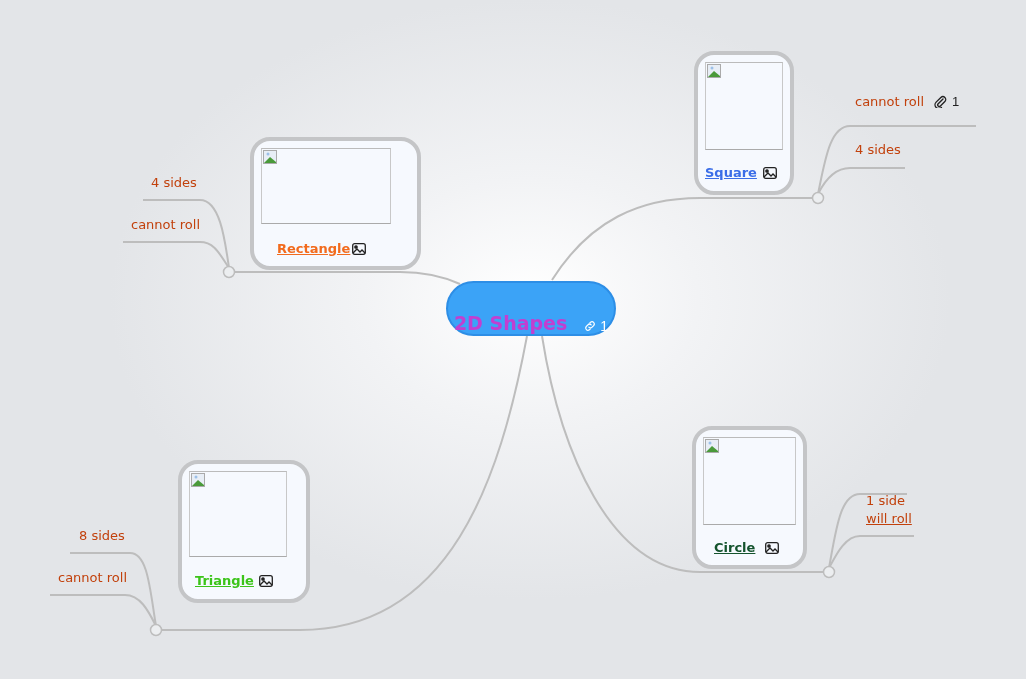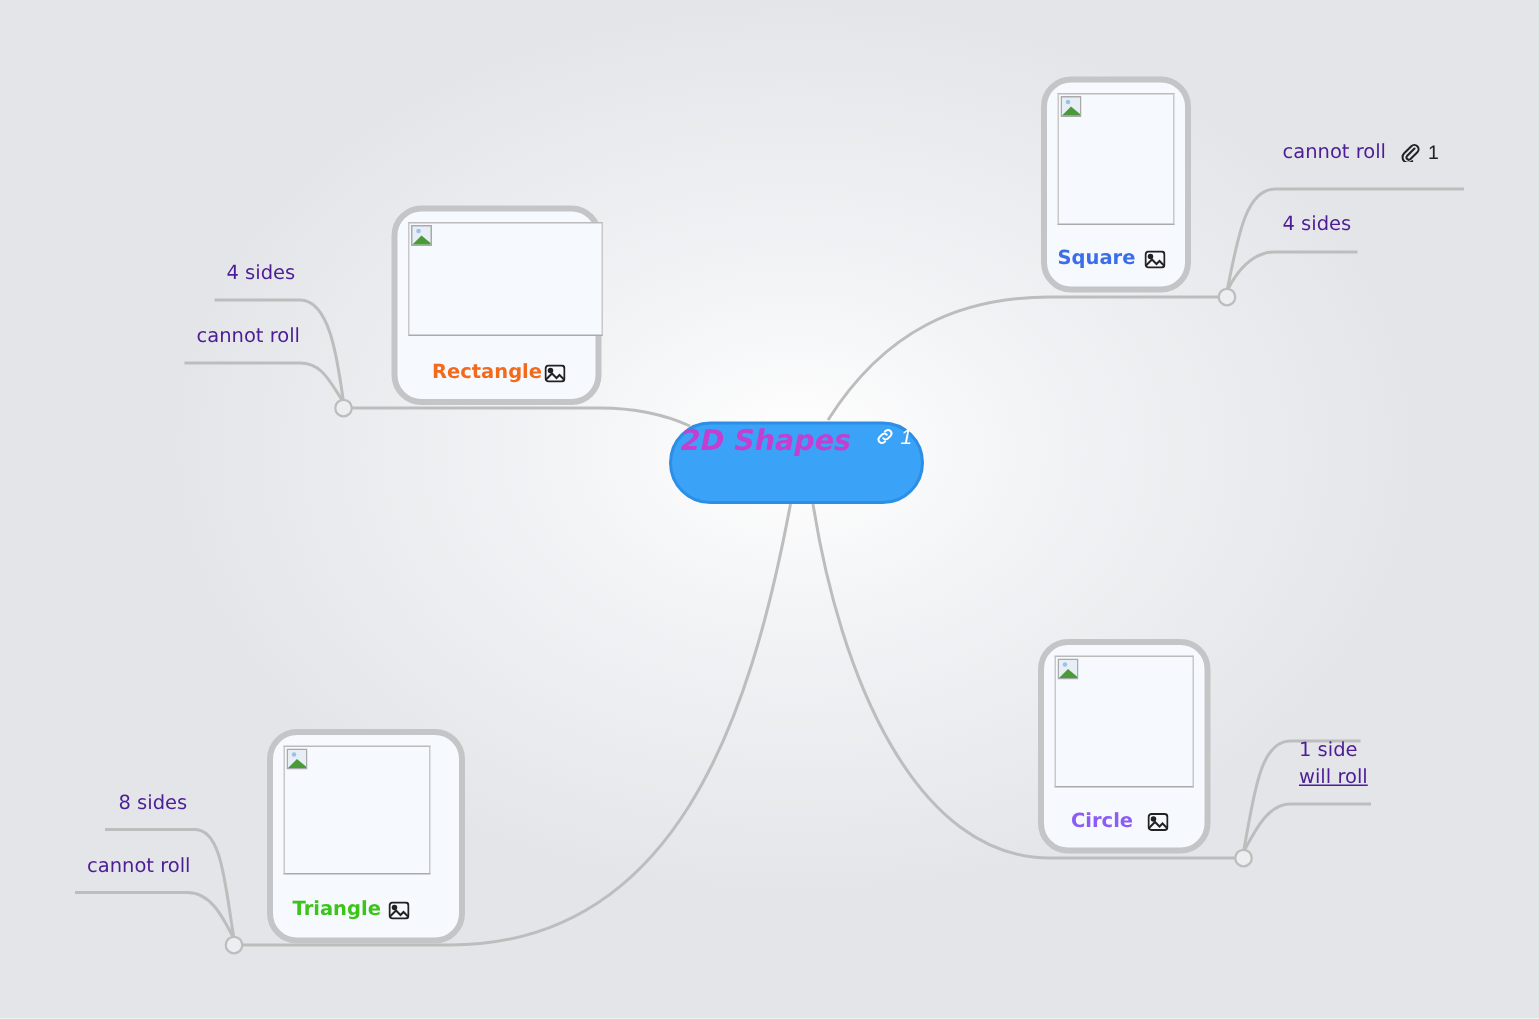"cannot roll" .leaf { color: #4c1d95 -> #c2410c }
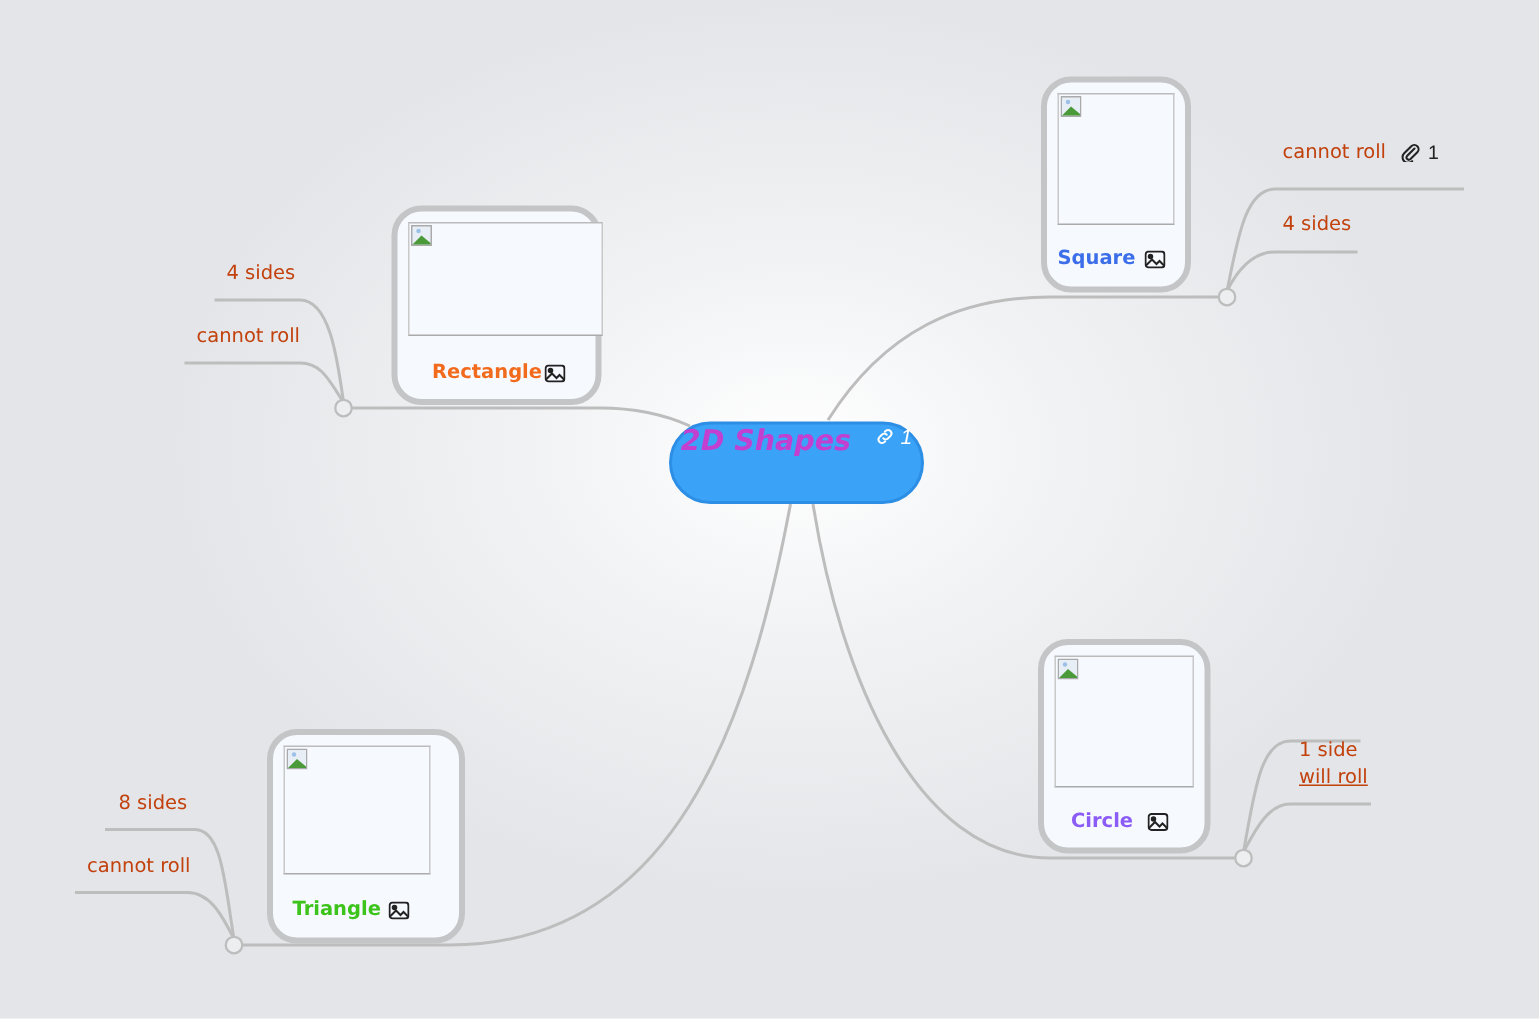"Square" .card .label { text-decoration: none -> underline }
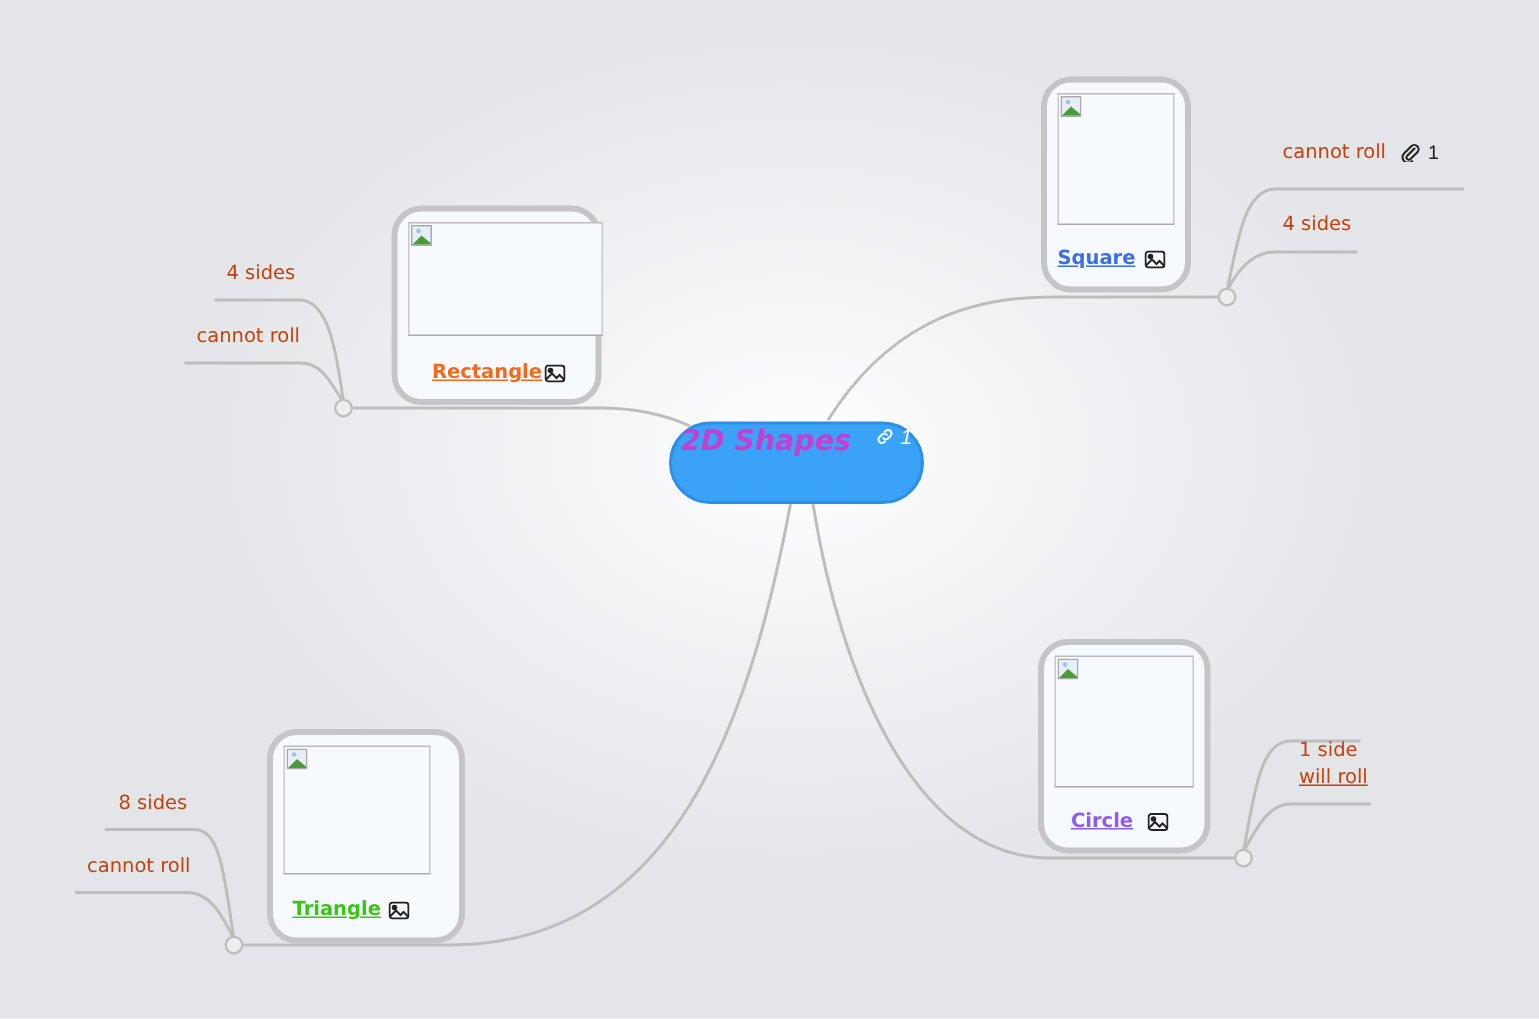"Rectangle" div.card { left: 261px -> 250px; width: 140px -> 171px }
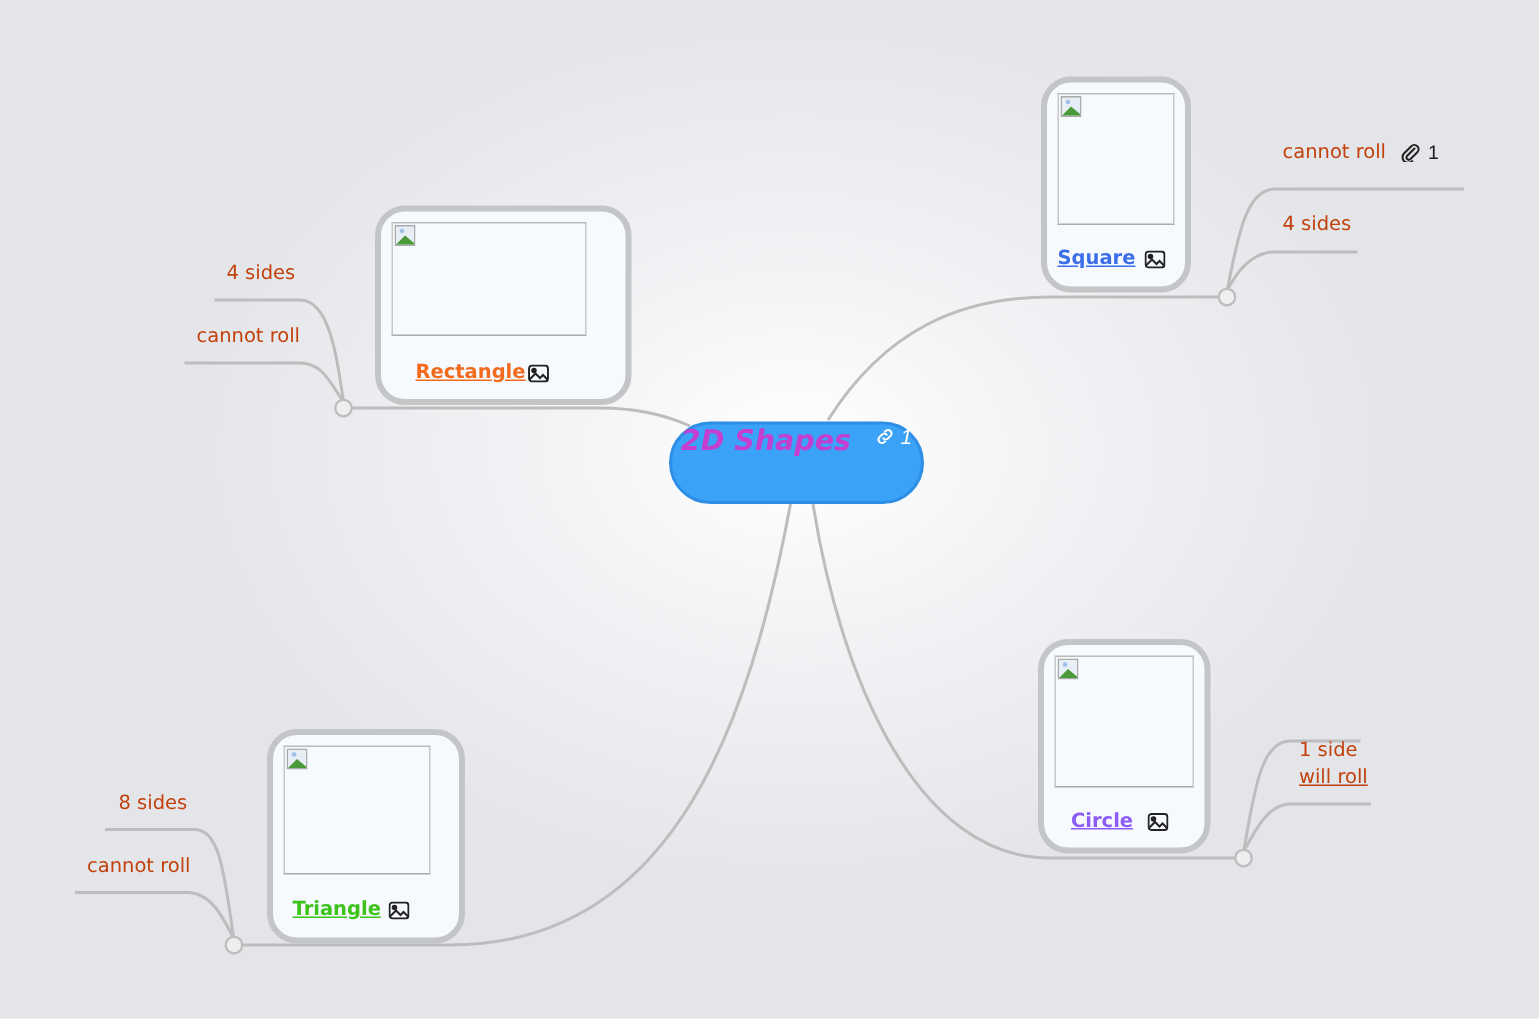"2D Shapes" .root { align-items: flex-start -> flex-end; font-style: italic -> none }
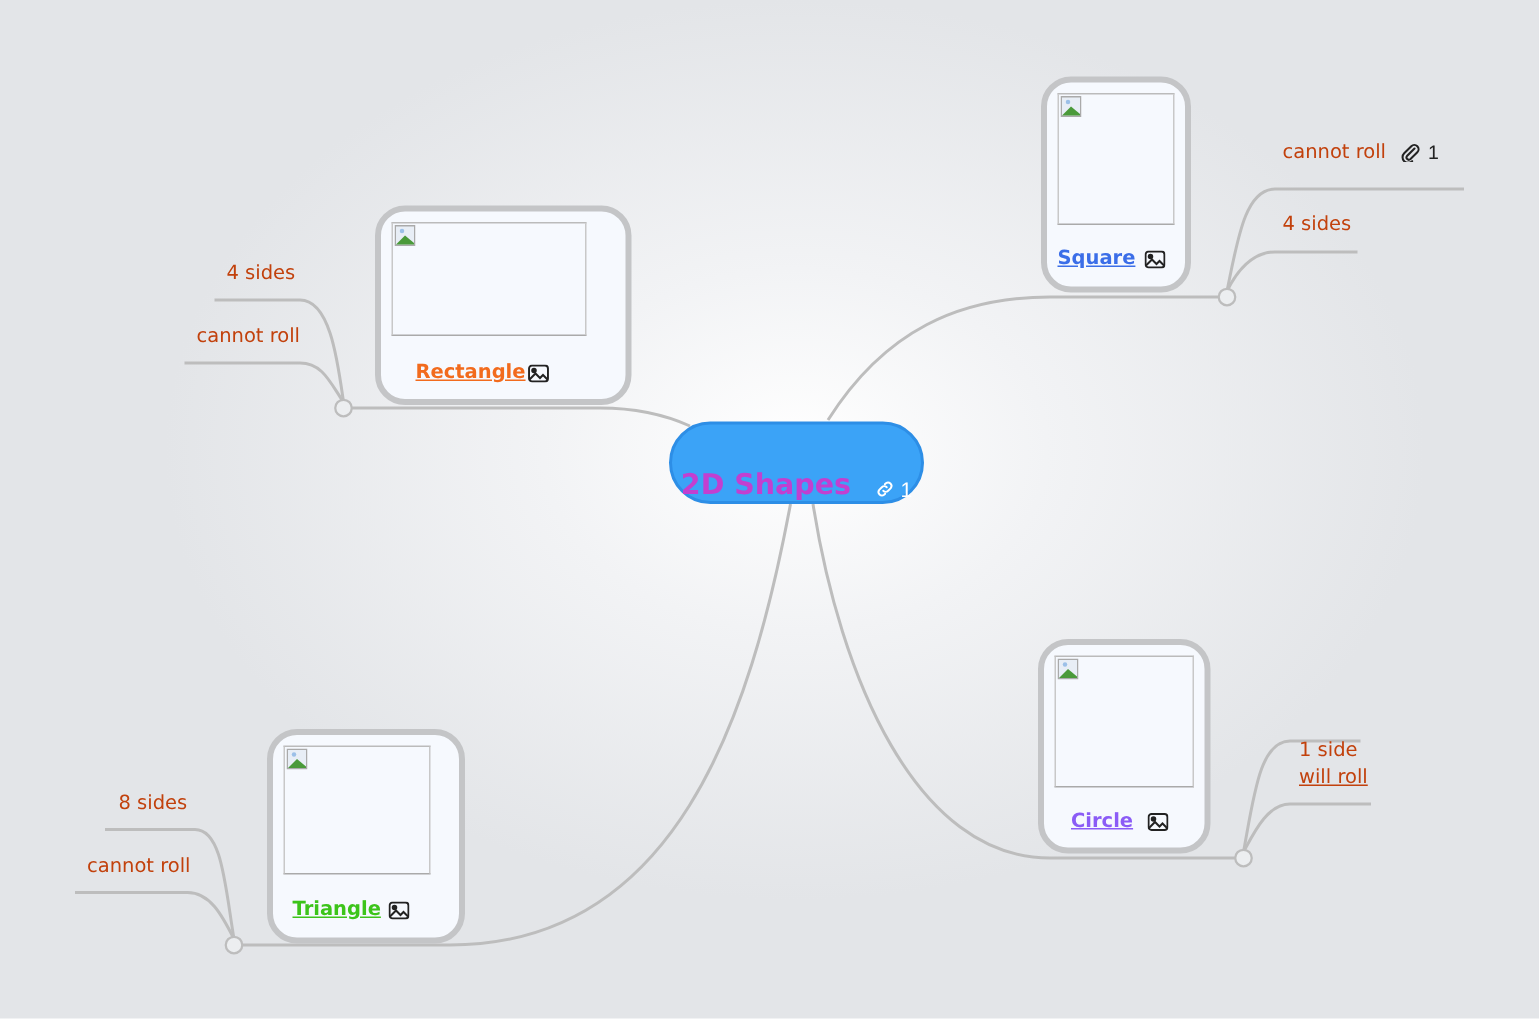"Circle" span.label { color: #8b5cf6 -> #14532d }
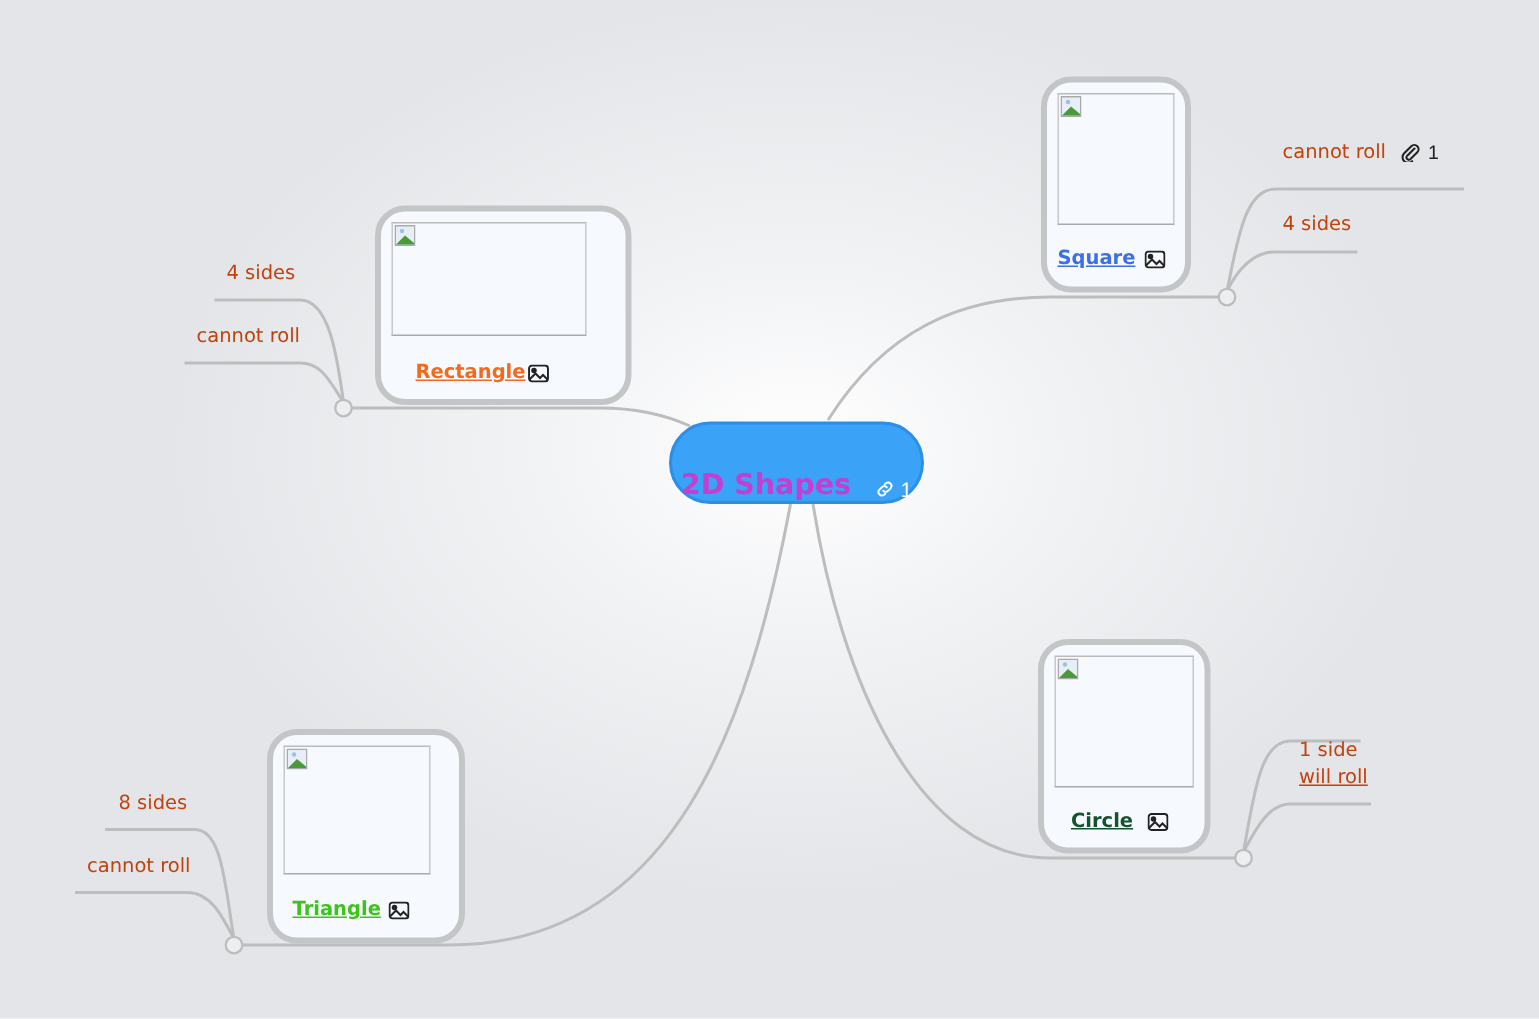"Triangle" div.card { top: 486px -> 460px }
